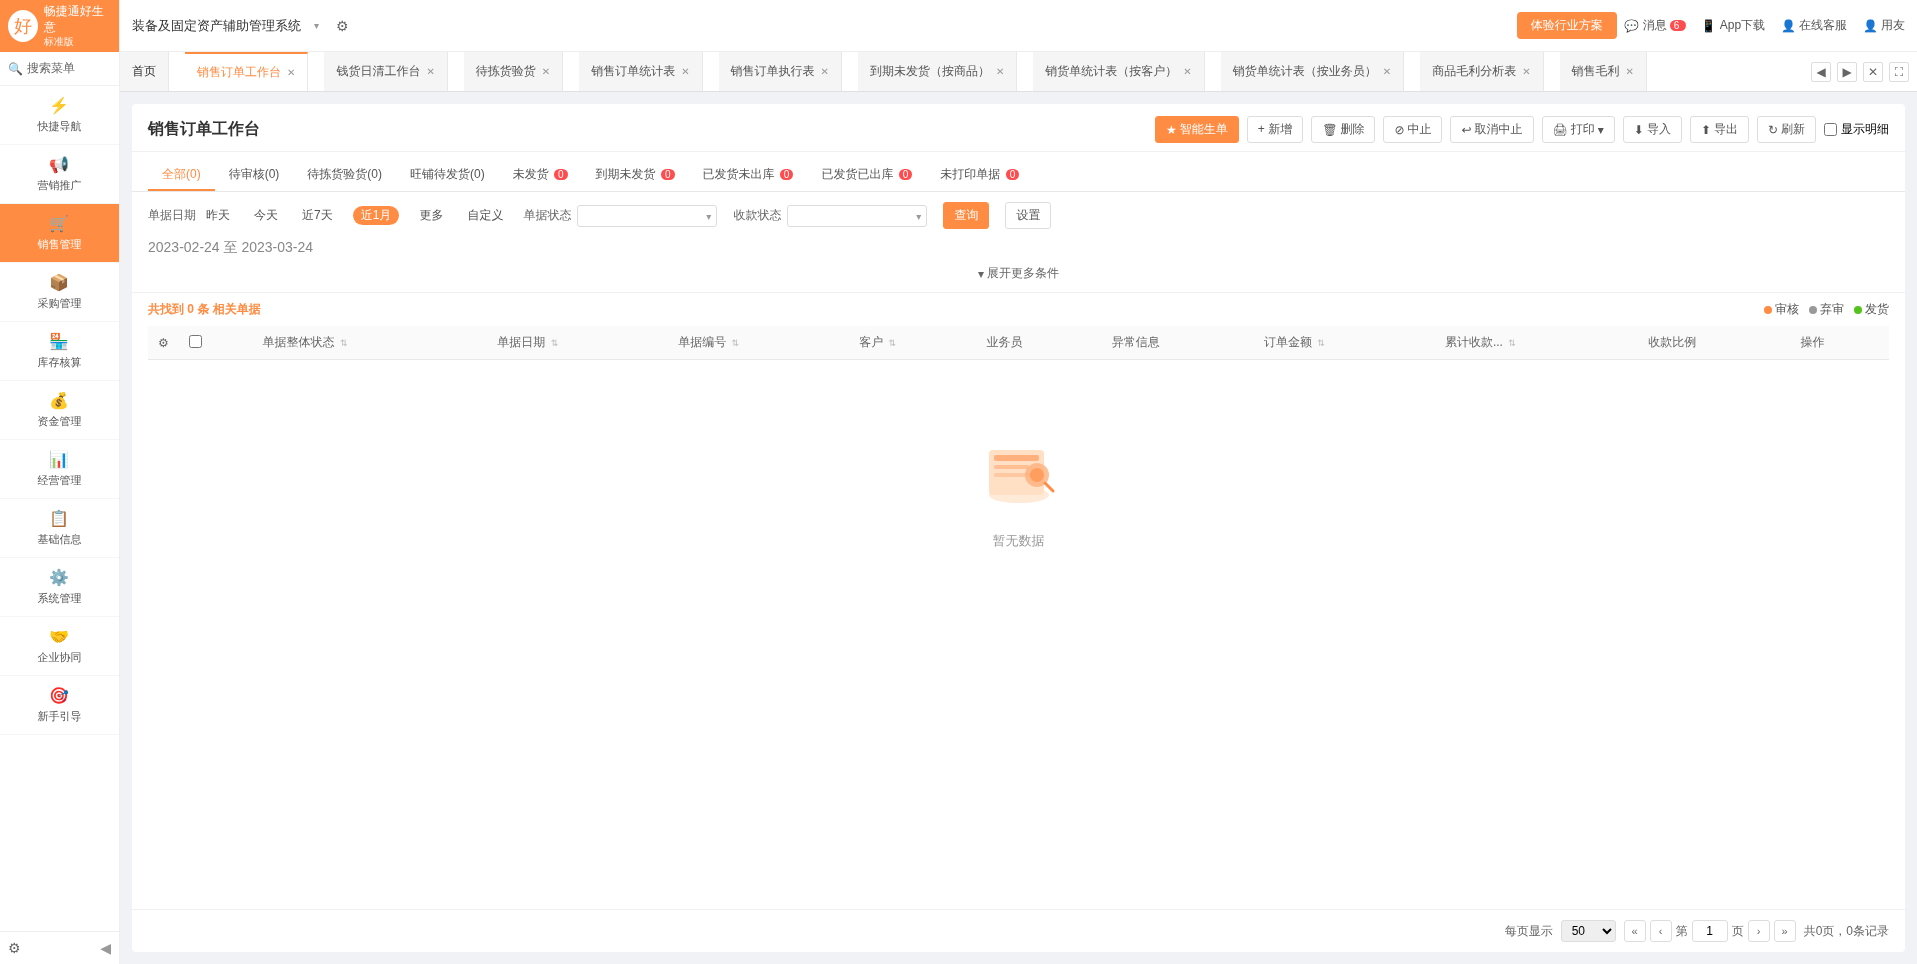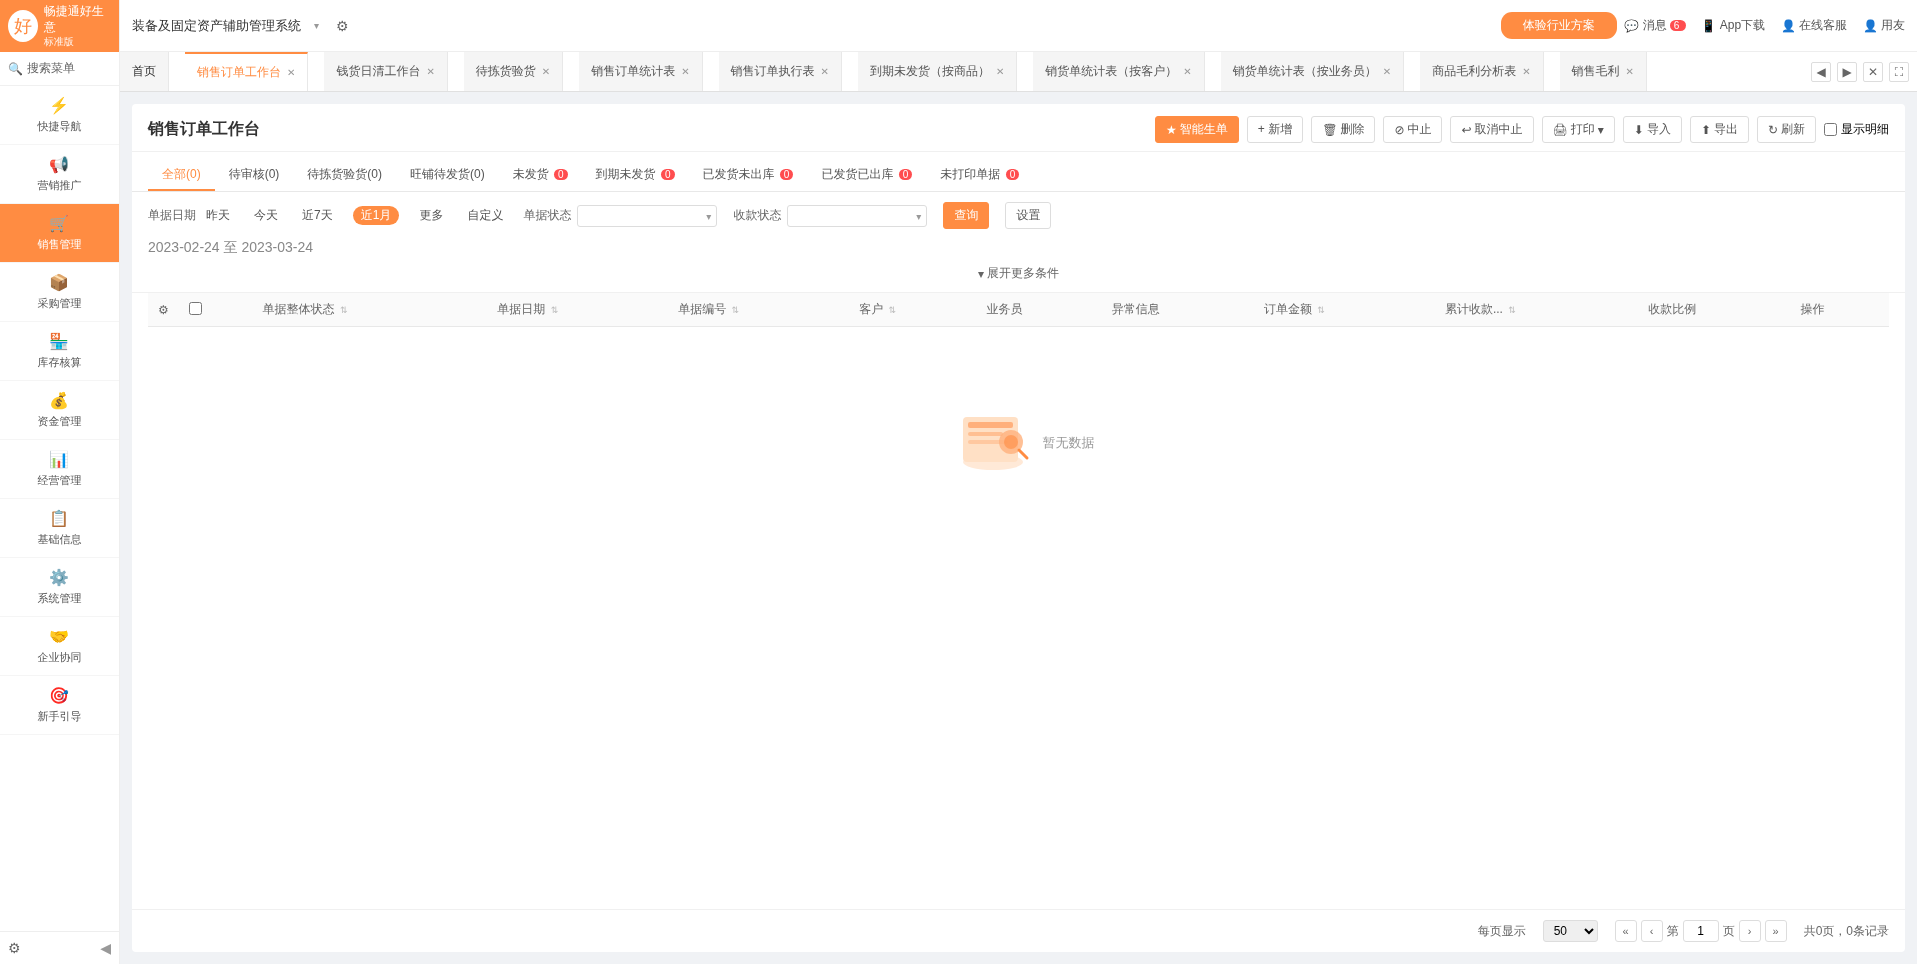"体验行业方案" .top-header-btn { border-radius: 11px -> 4px; padding: 5px 22px -> 5px 14px }
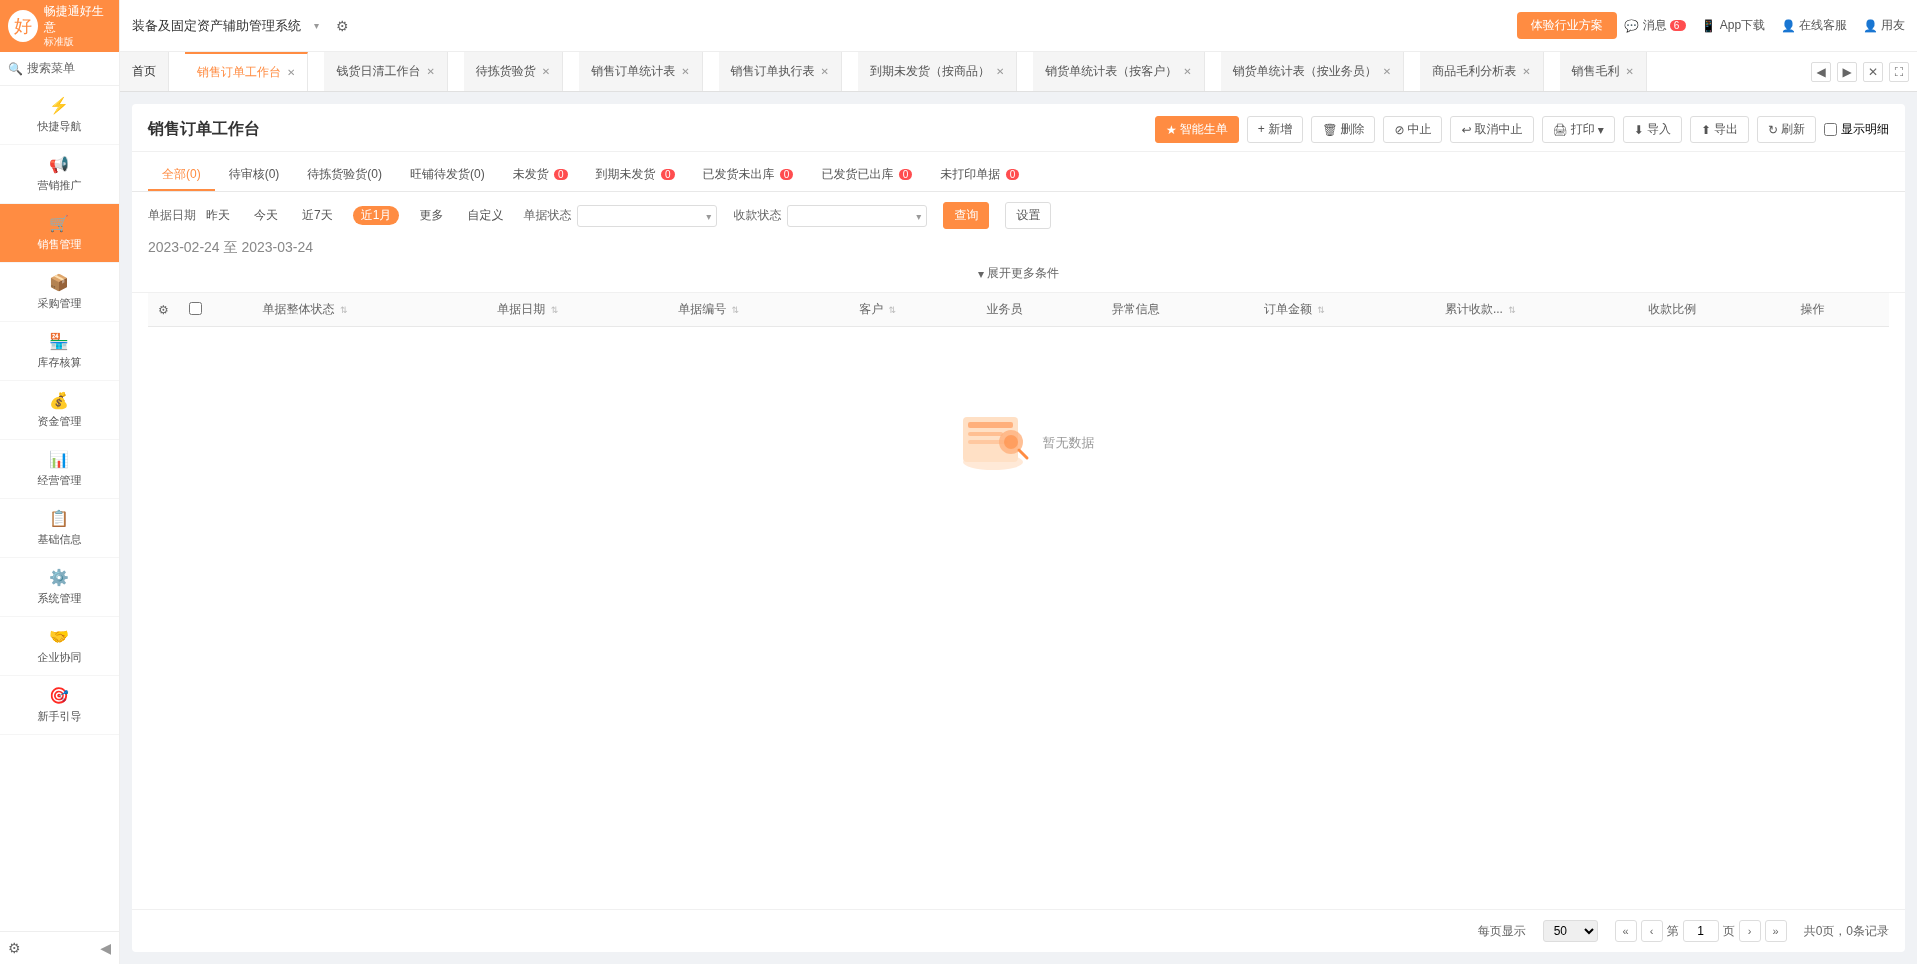"共找到 0 条 相关单据" div.toolbar { html: none -> <div> <div> <span>共找到</span> <span>0</span> <span>条</span> <span>相关单据</span> </div> <div> <div> <span></span> <span>审核</span> </div> <div> <span></span> <span>弃审</span> </div> <div> <span></span> <span>发货</span> </div> </div> </div> }
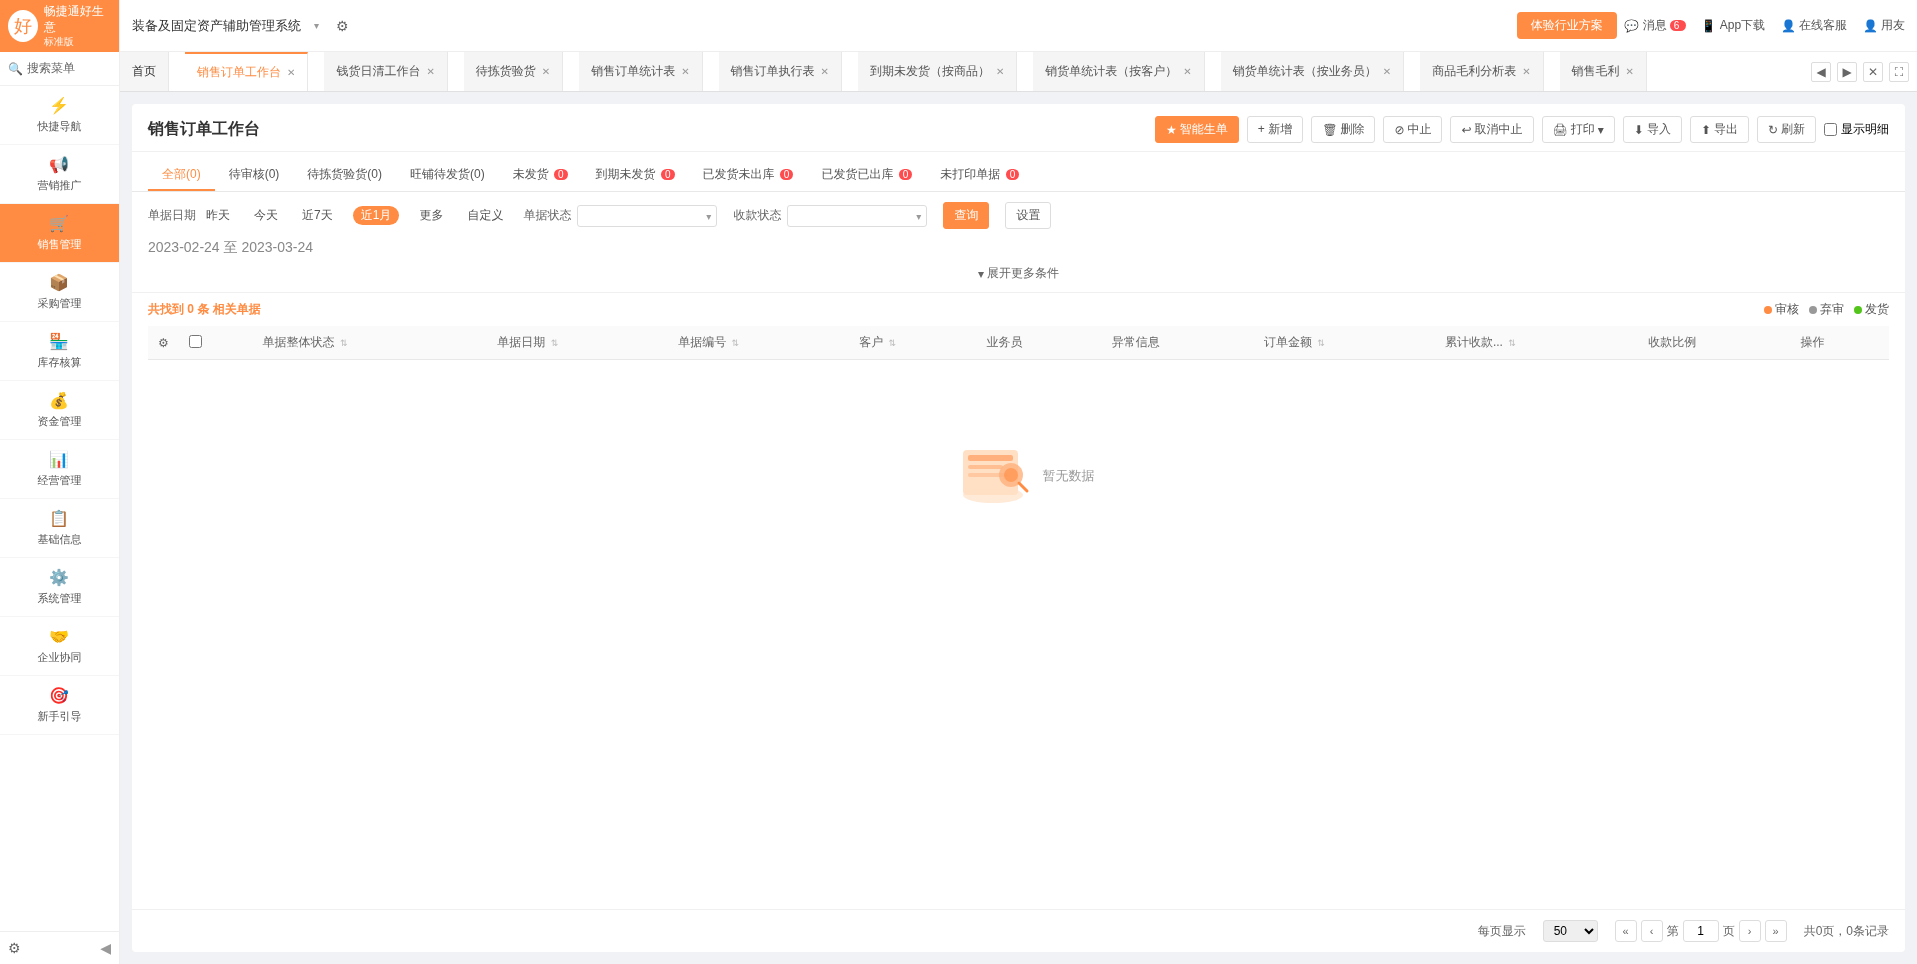"暂无数据" .empty-state { flex-direction: none -> column }
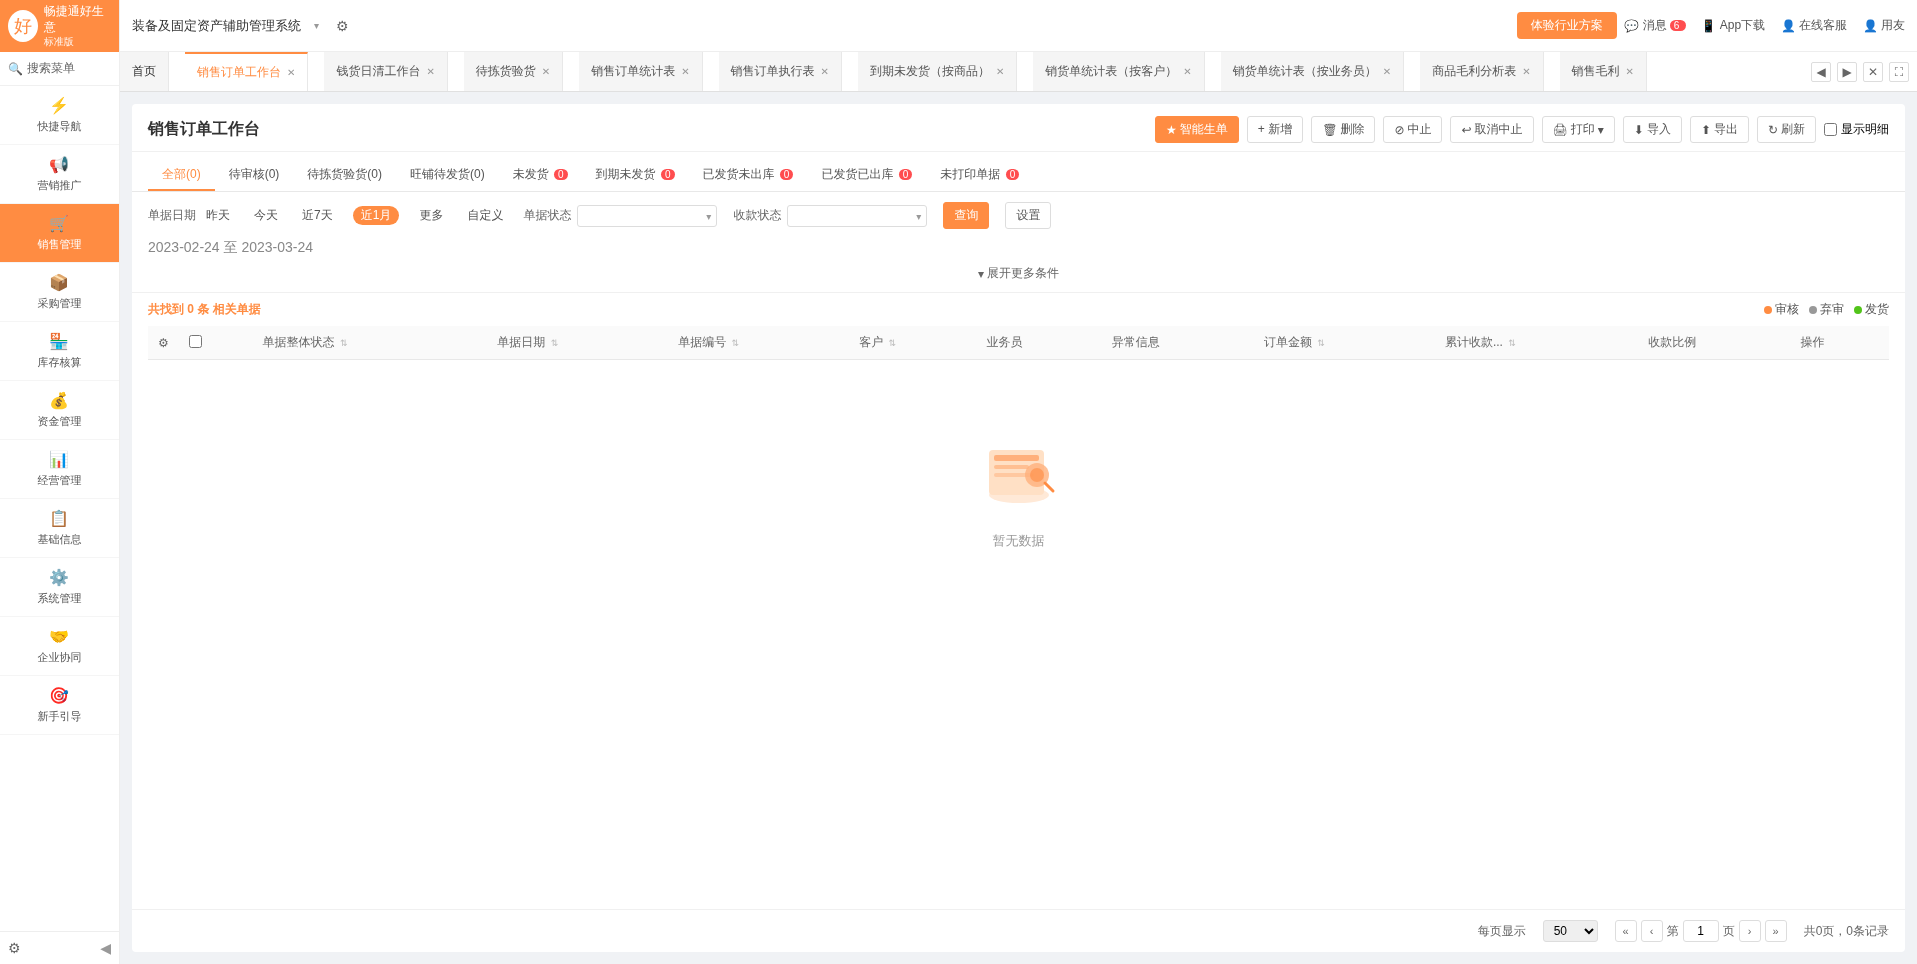"每页显示" .pagination { gap: 17px -> 8px }
